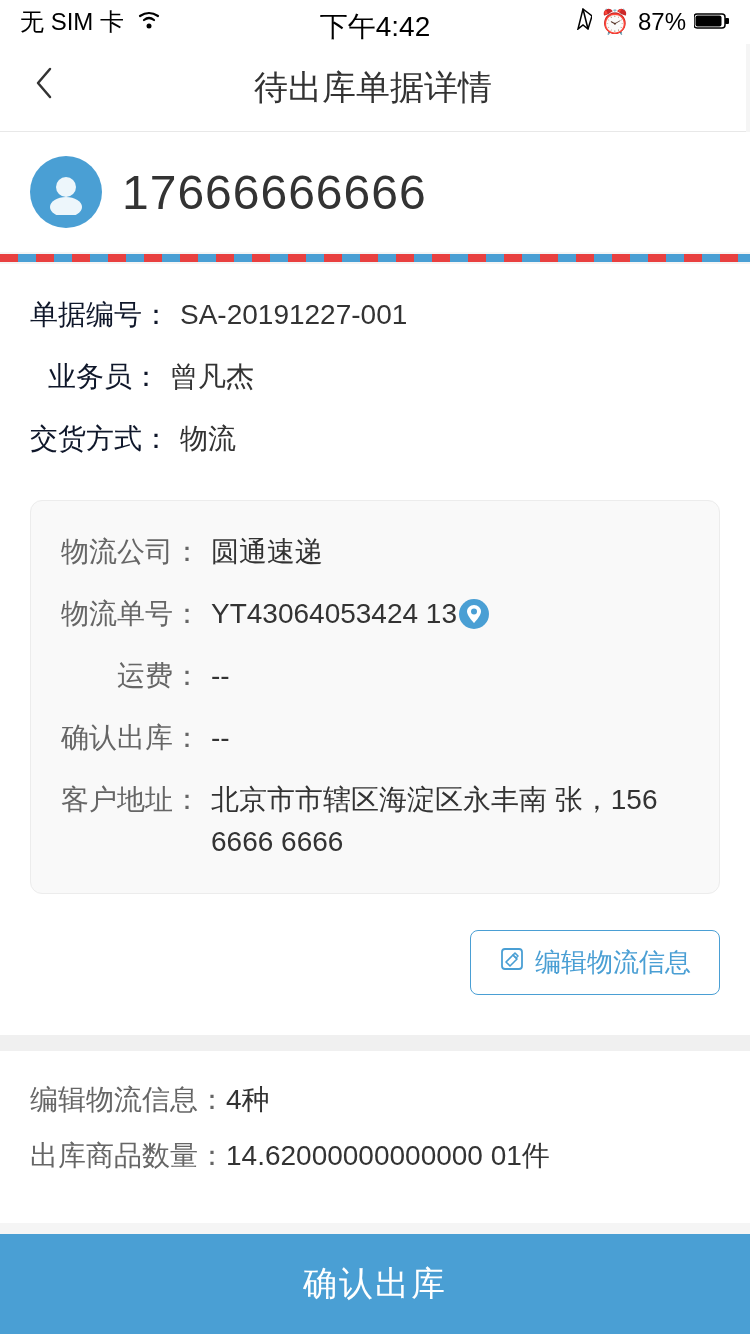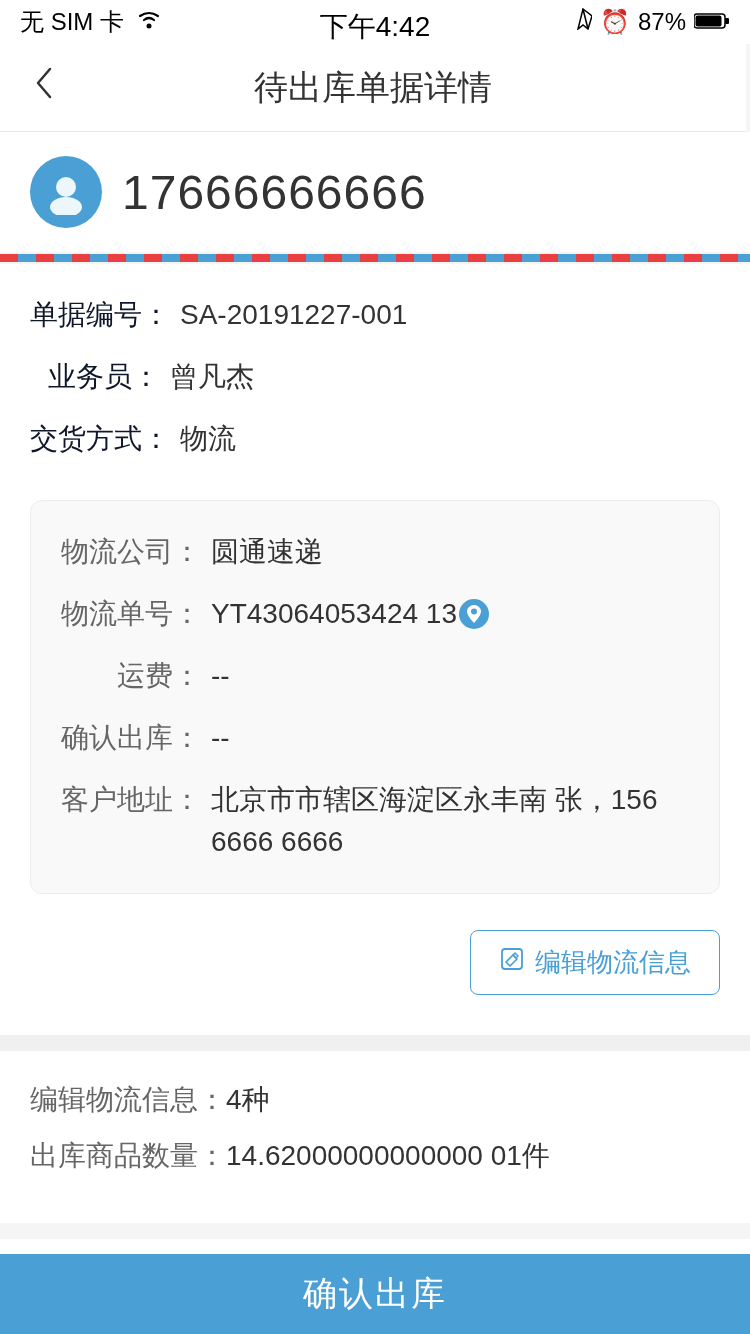"确认出库" .confirm-btn-bar { height: 80px -> 100px }
